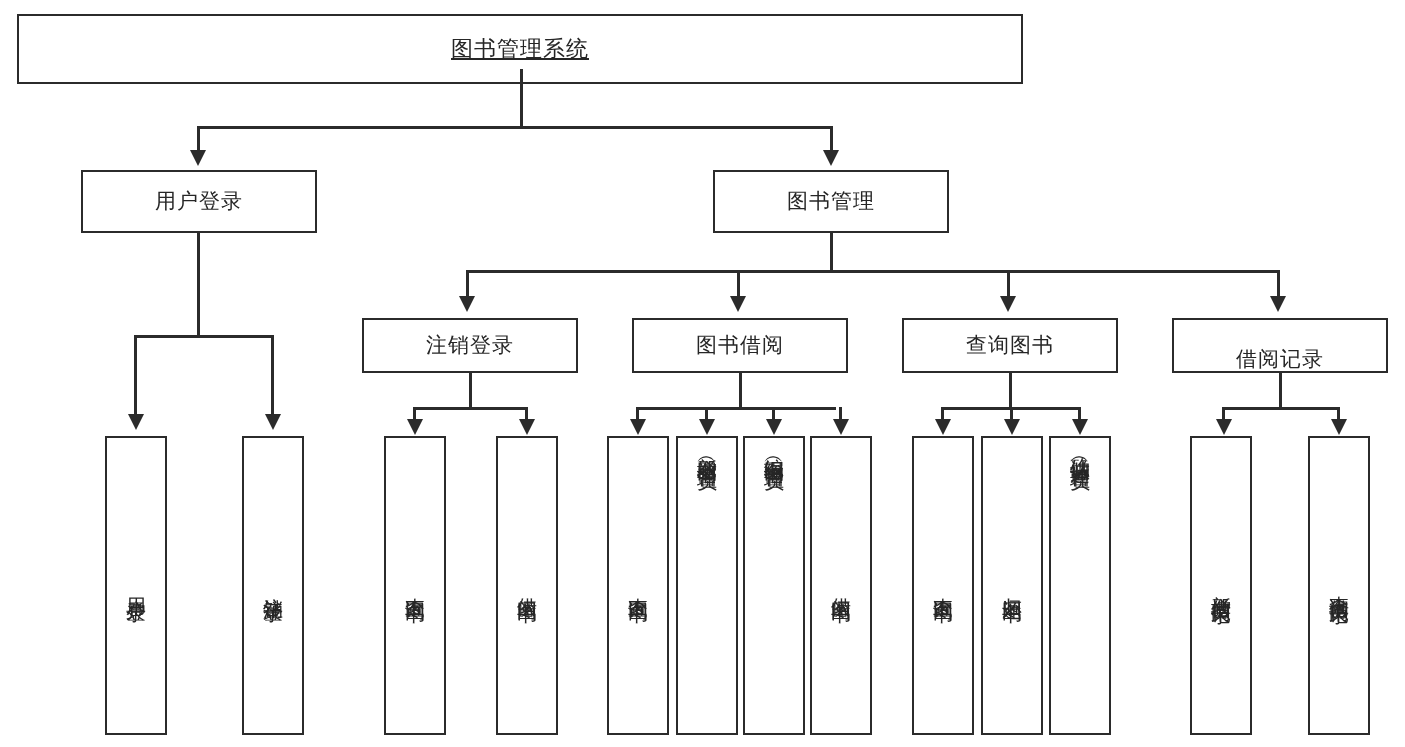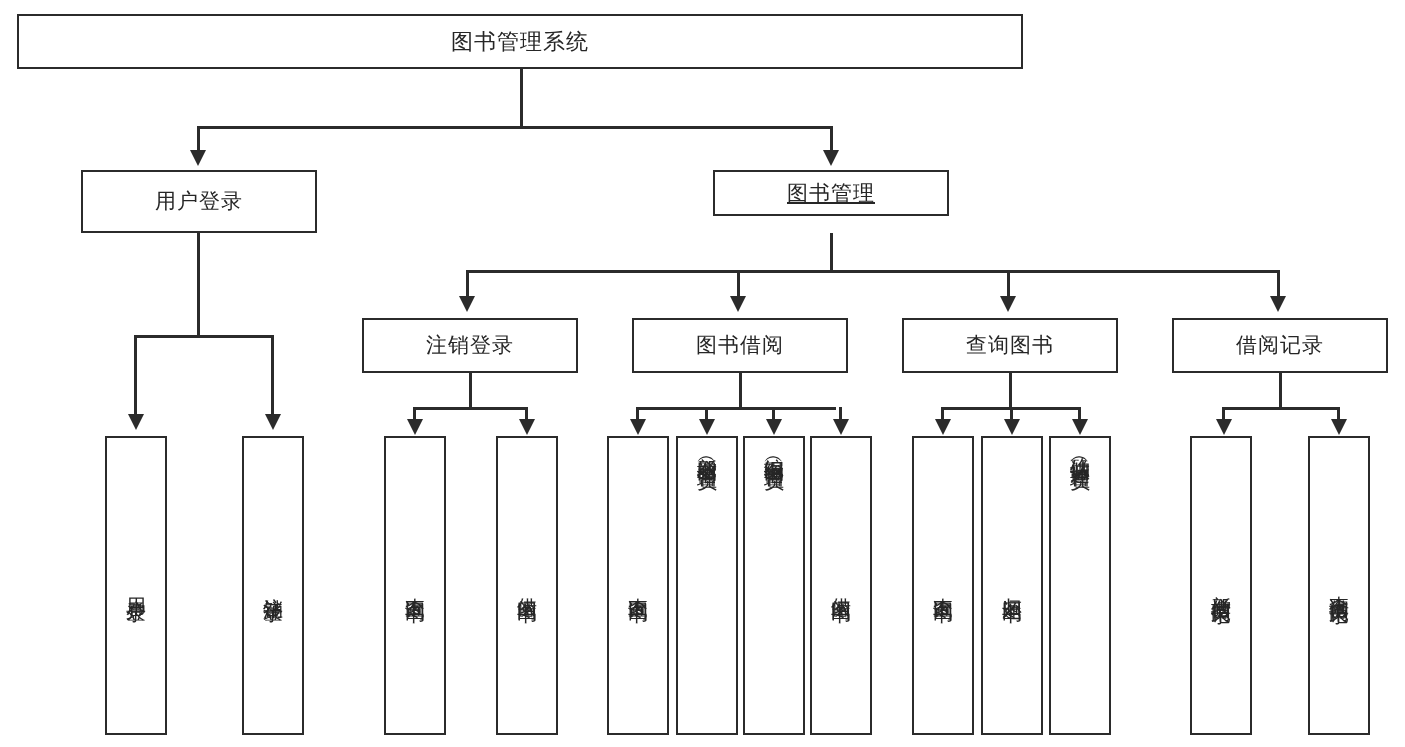"图书管理系统" div.node { height: 55px -> 70px; text-decoration: none -> underline }
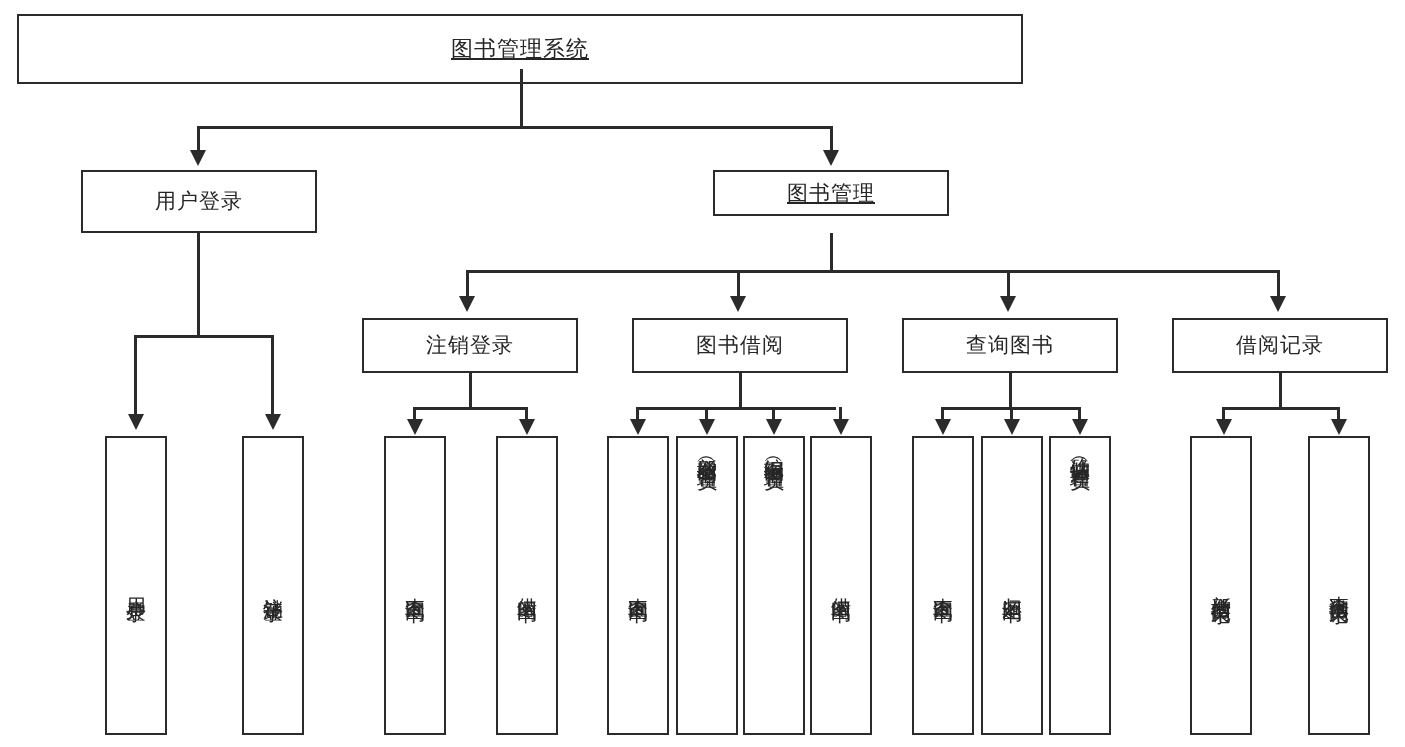"图书管理" div.node { height: 46px -> 63px; text-decoration: underline -> none }
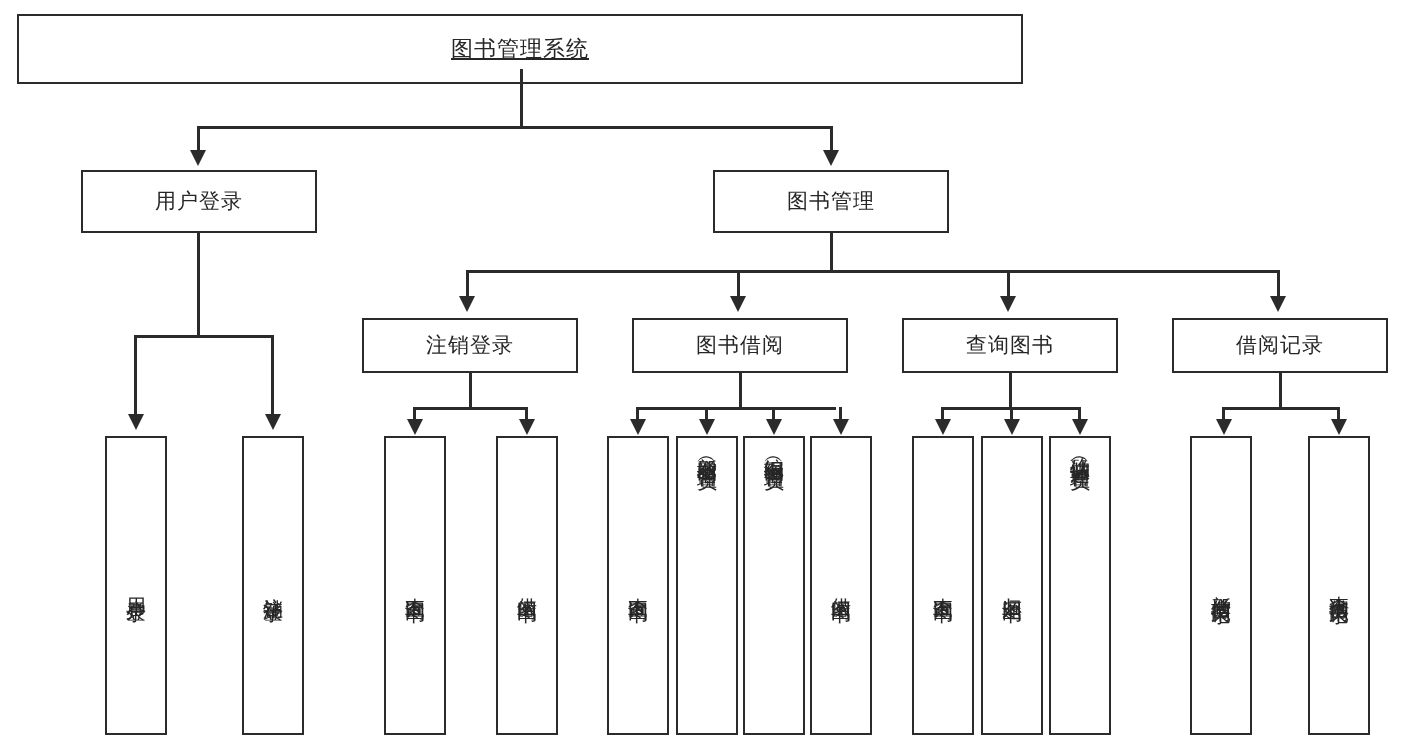"借阅记录" div.node { align-items: none -> flex-end }
